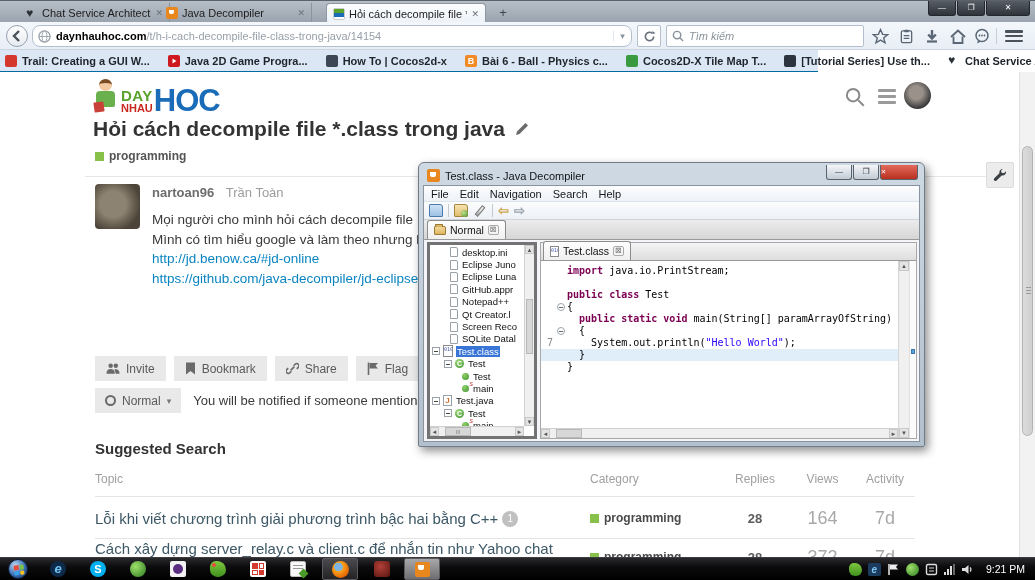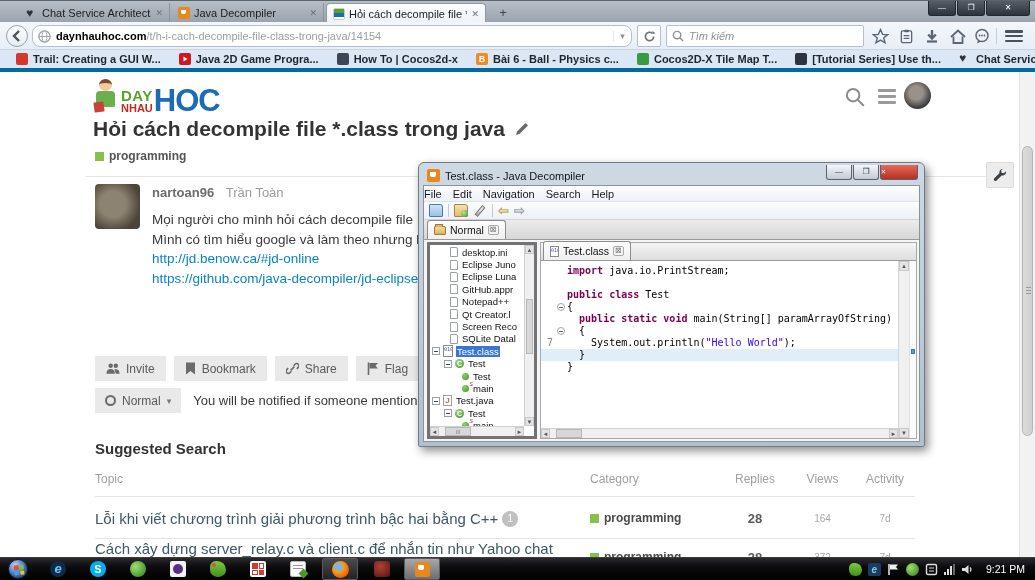"Java Decompiler" div.tab { left: 172px -> 160px }
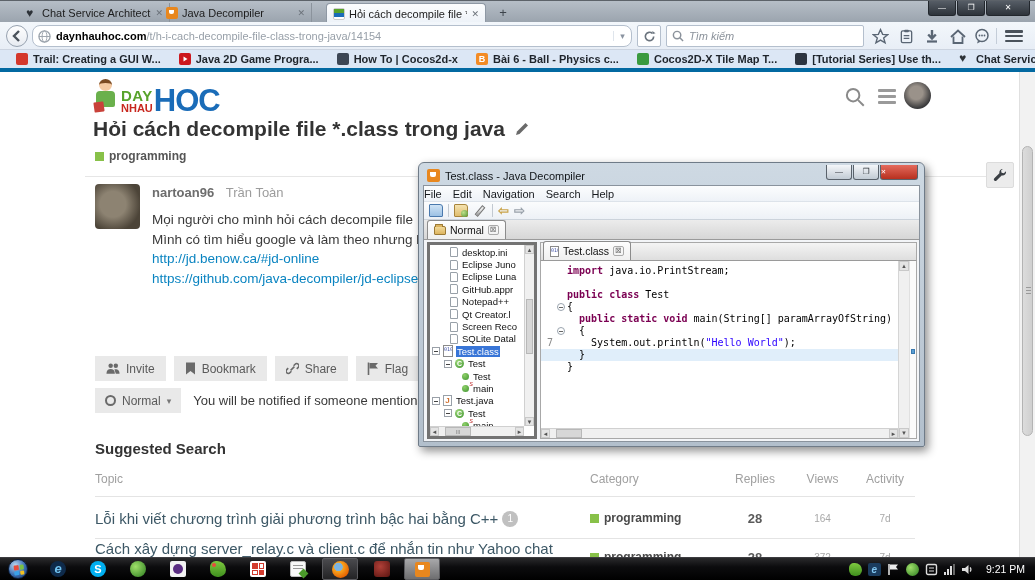"Trail: Creating a GUI W..." .bookbar { border-bottom: 4px solid #0369a1 -> 1px solid #0369a1; padding-left: 16px -> 5px; width: 1035px -> 818px }
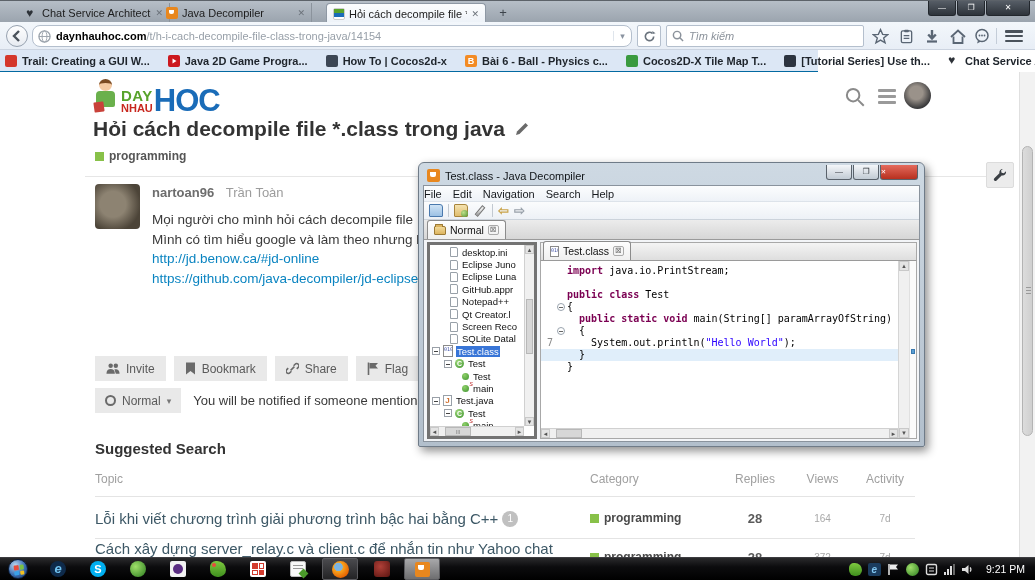"File" .jdmenu { padding-left: none -> 7px }
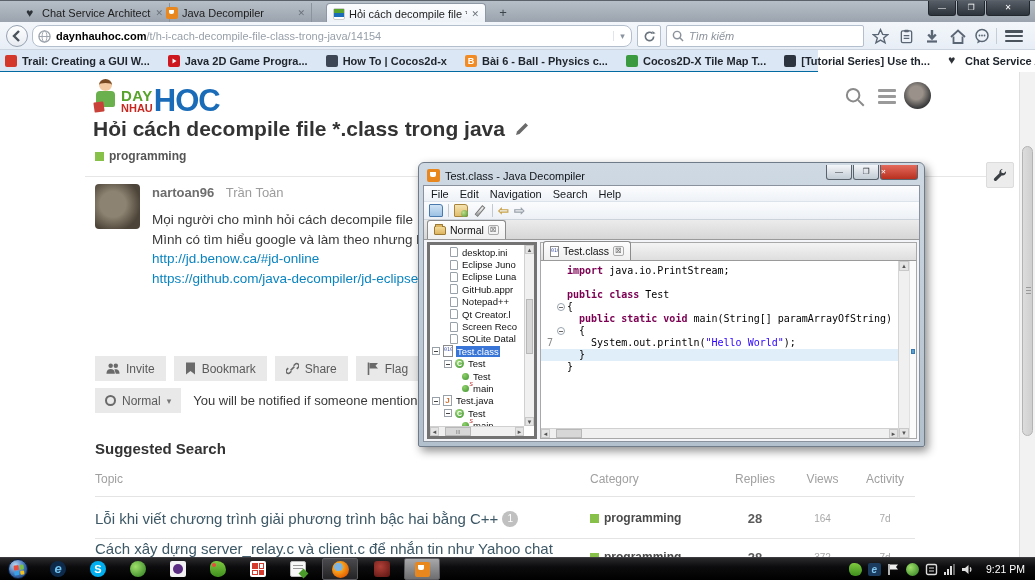"164" .mutedval { font-size: 10px -> 18px }
